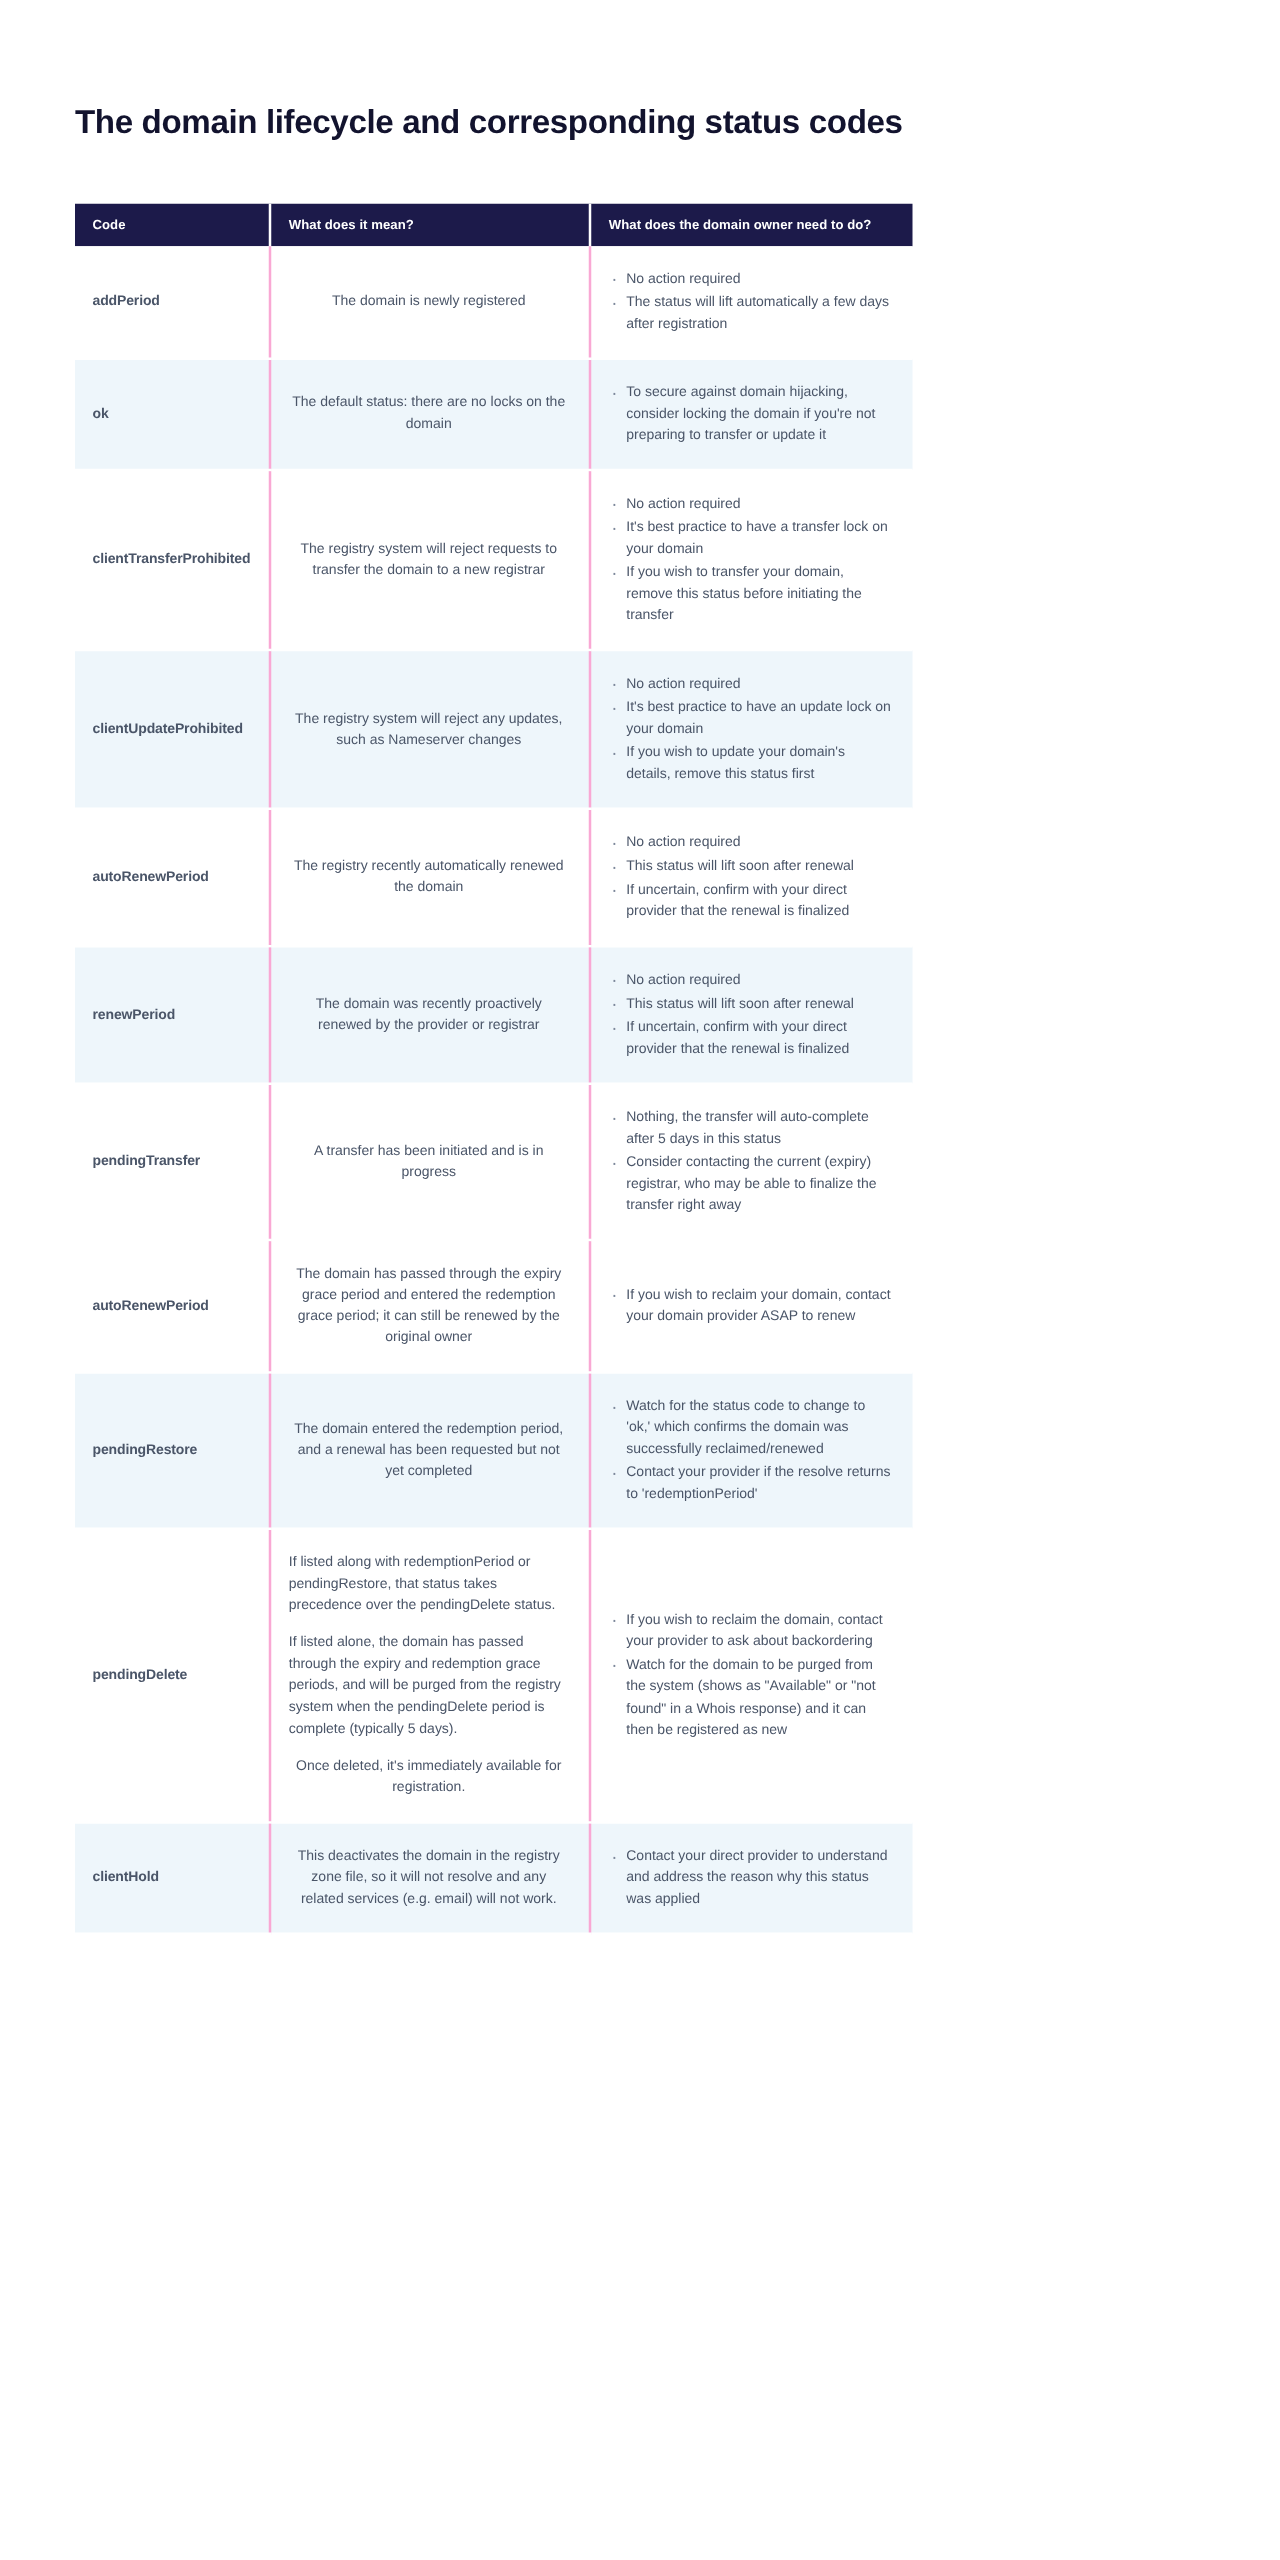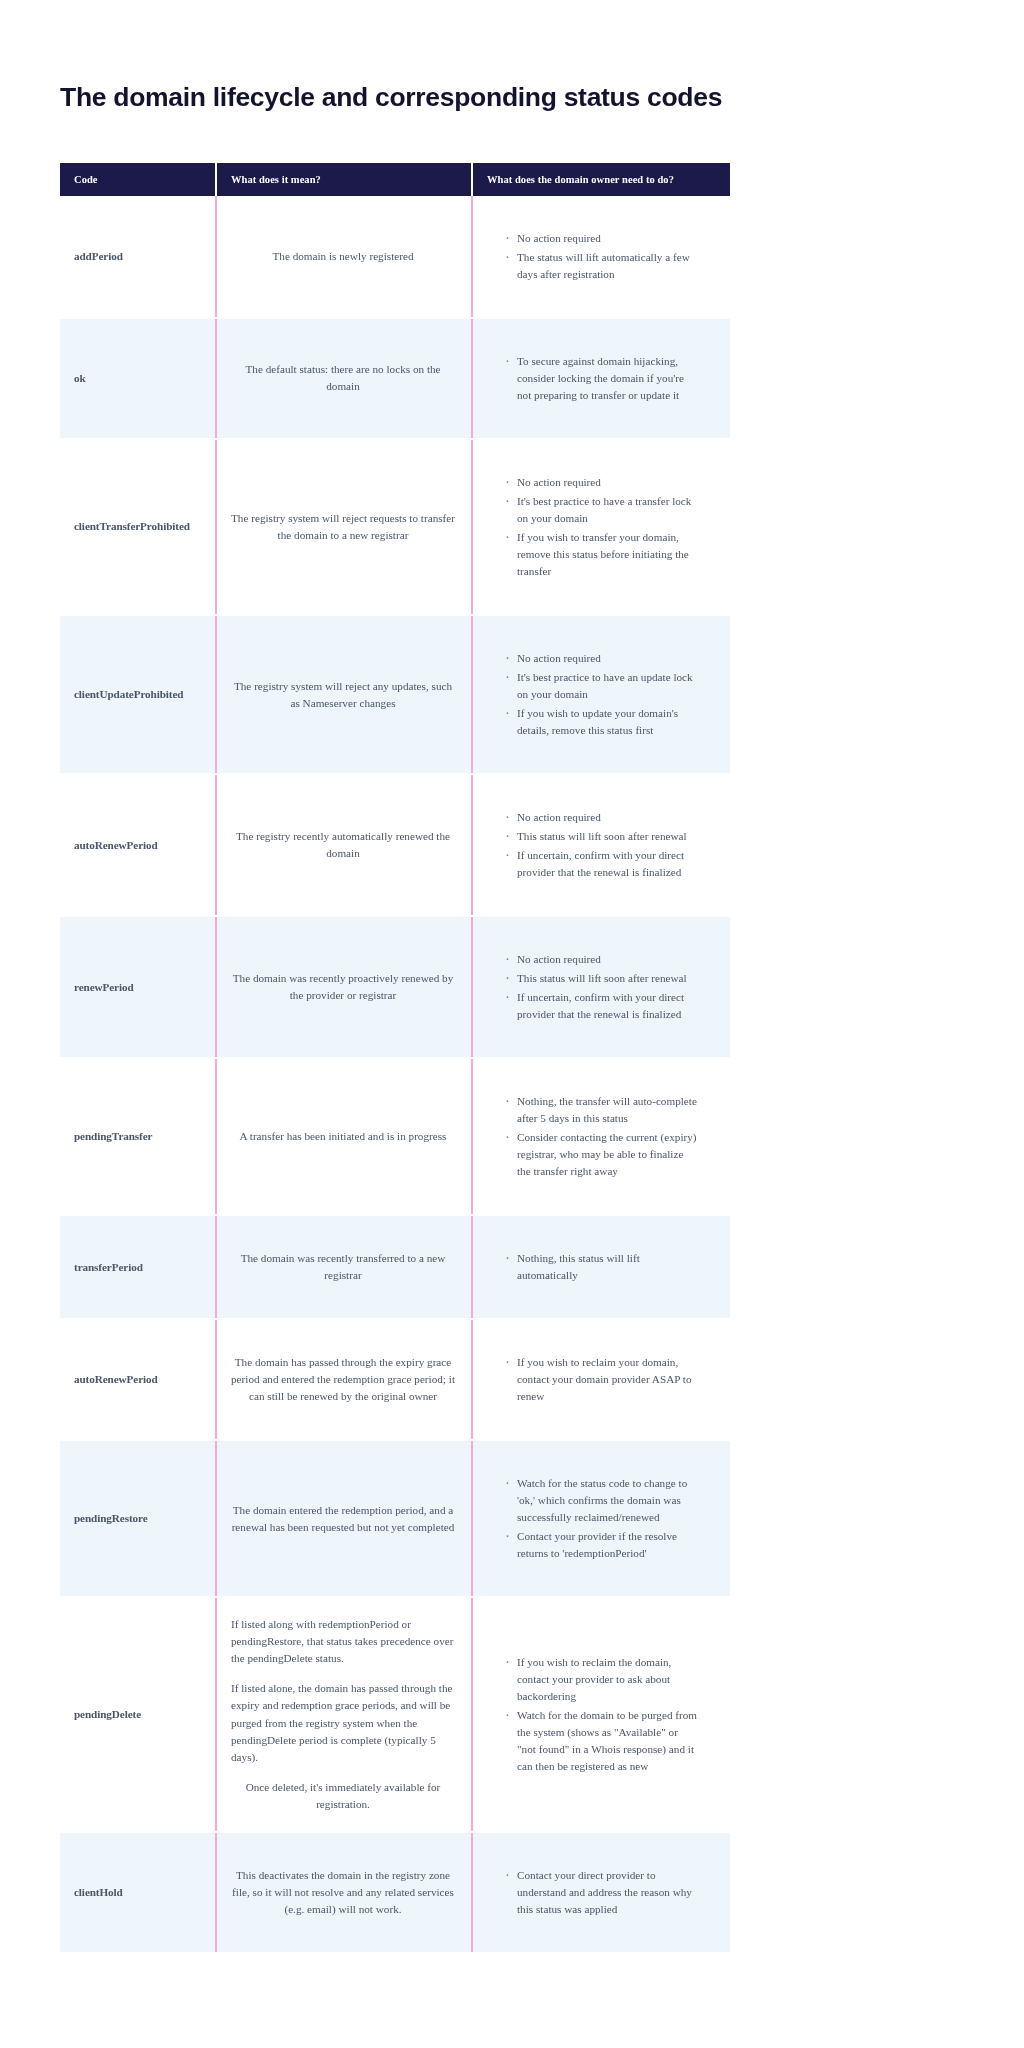"Code" .table-wrap { font-family: Liberation Serif, serif -> none }
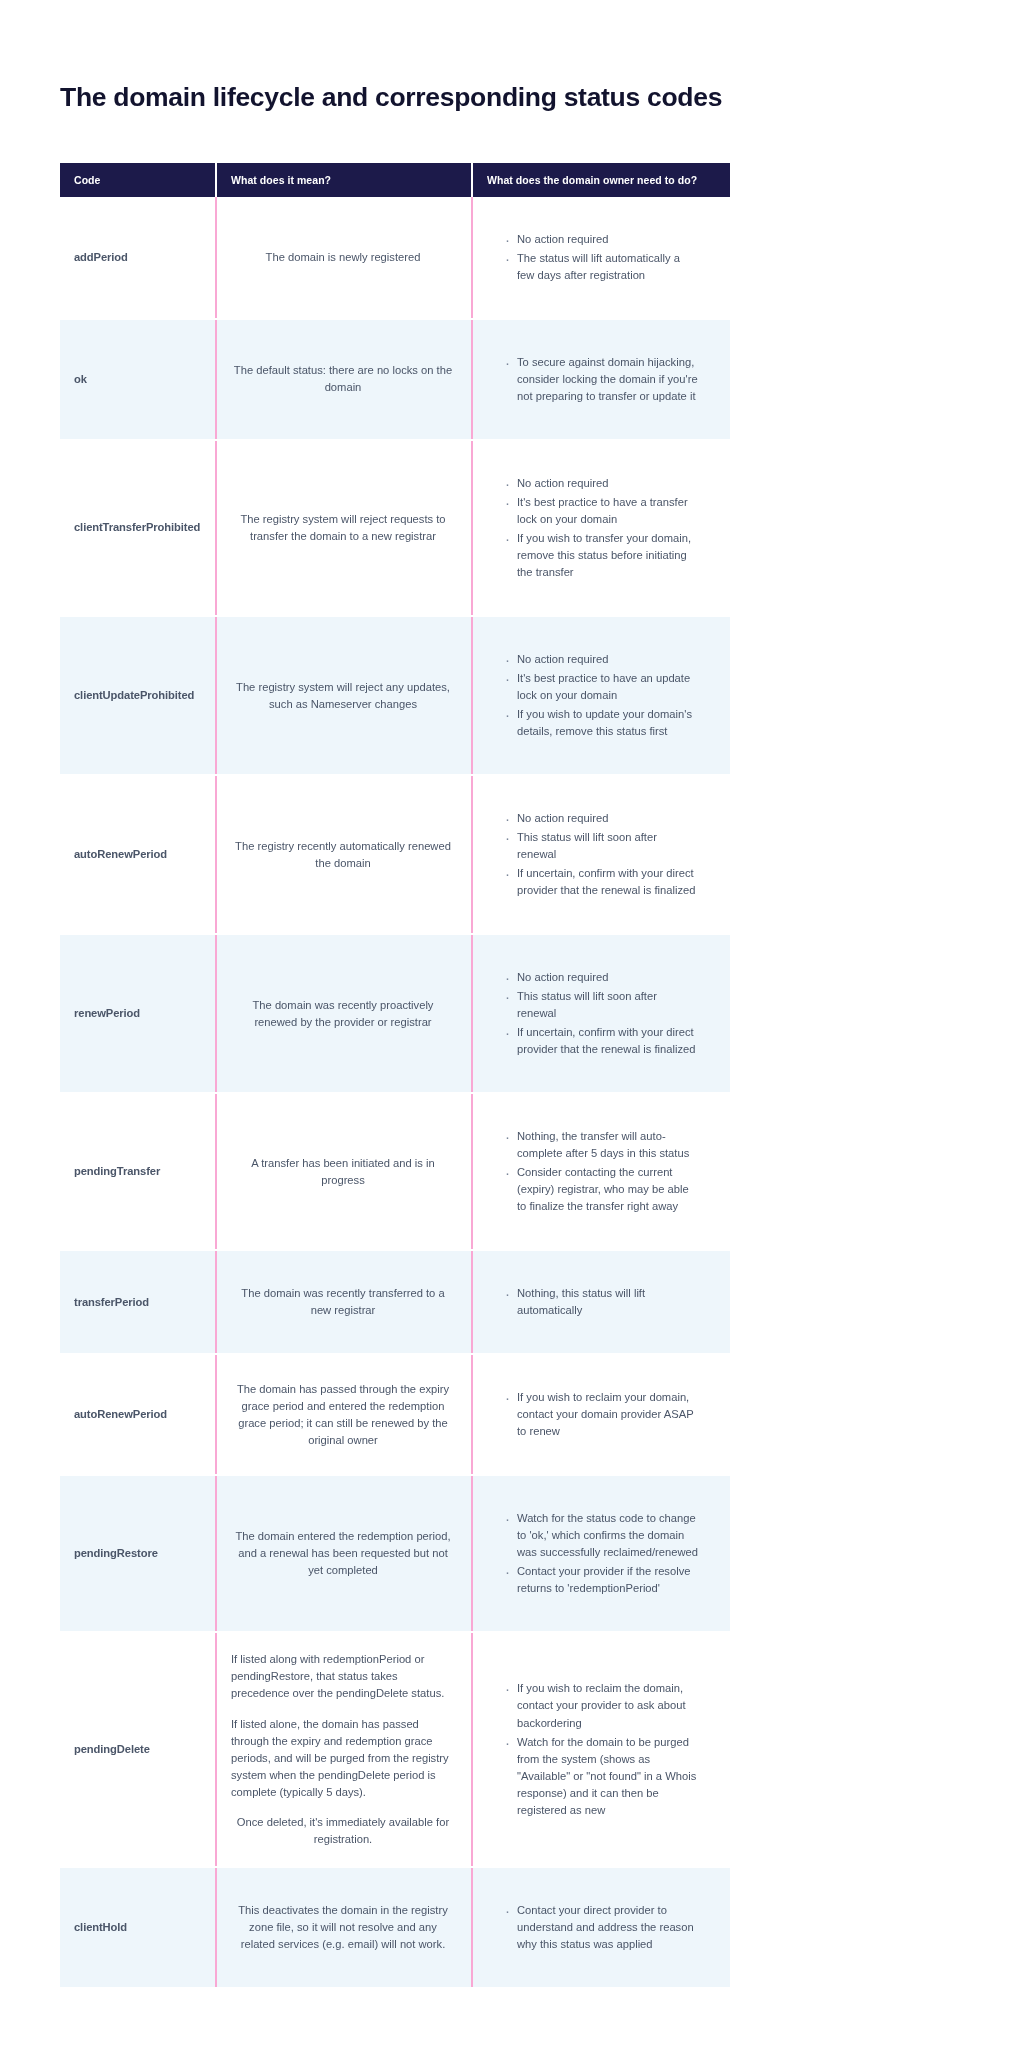"No action required" ul.actions { margin: 16px -> 0 }
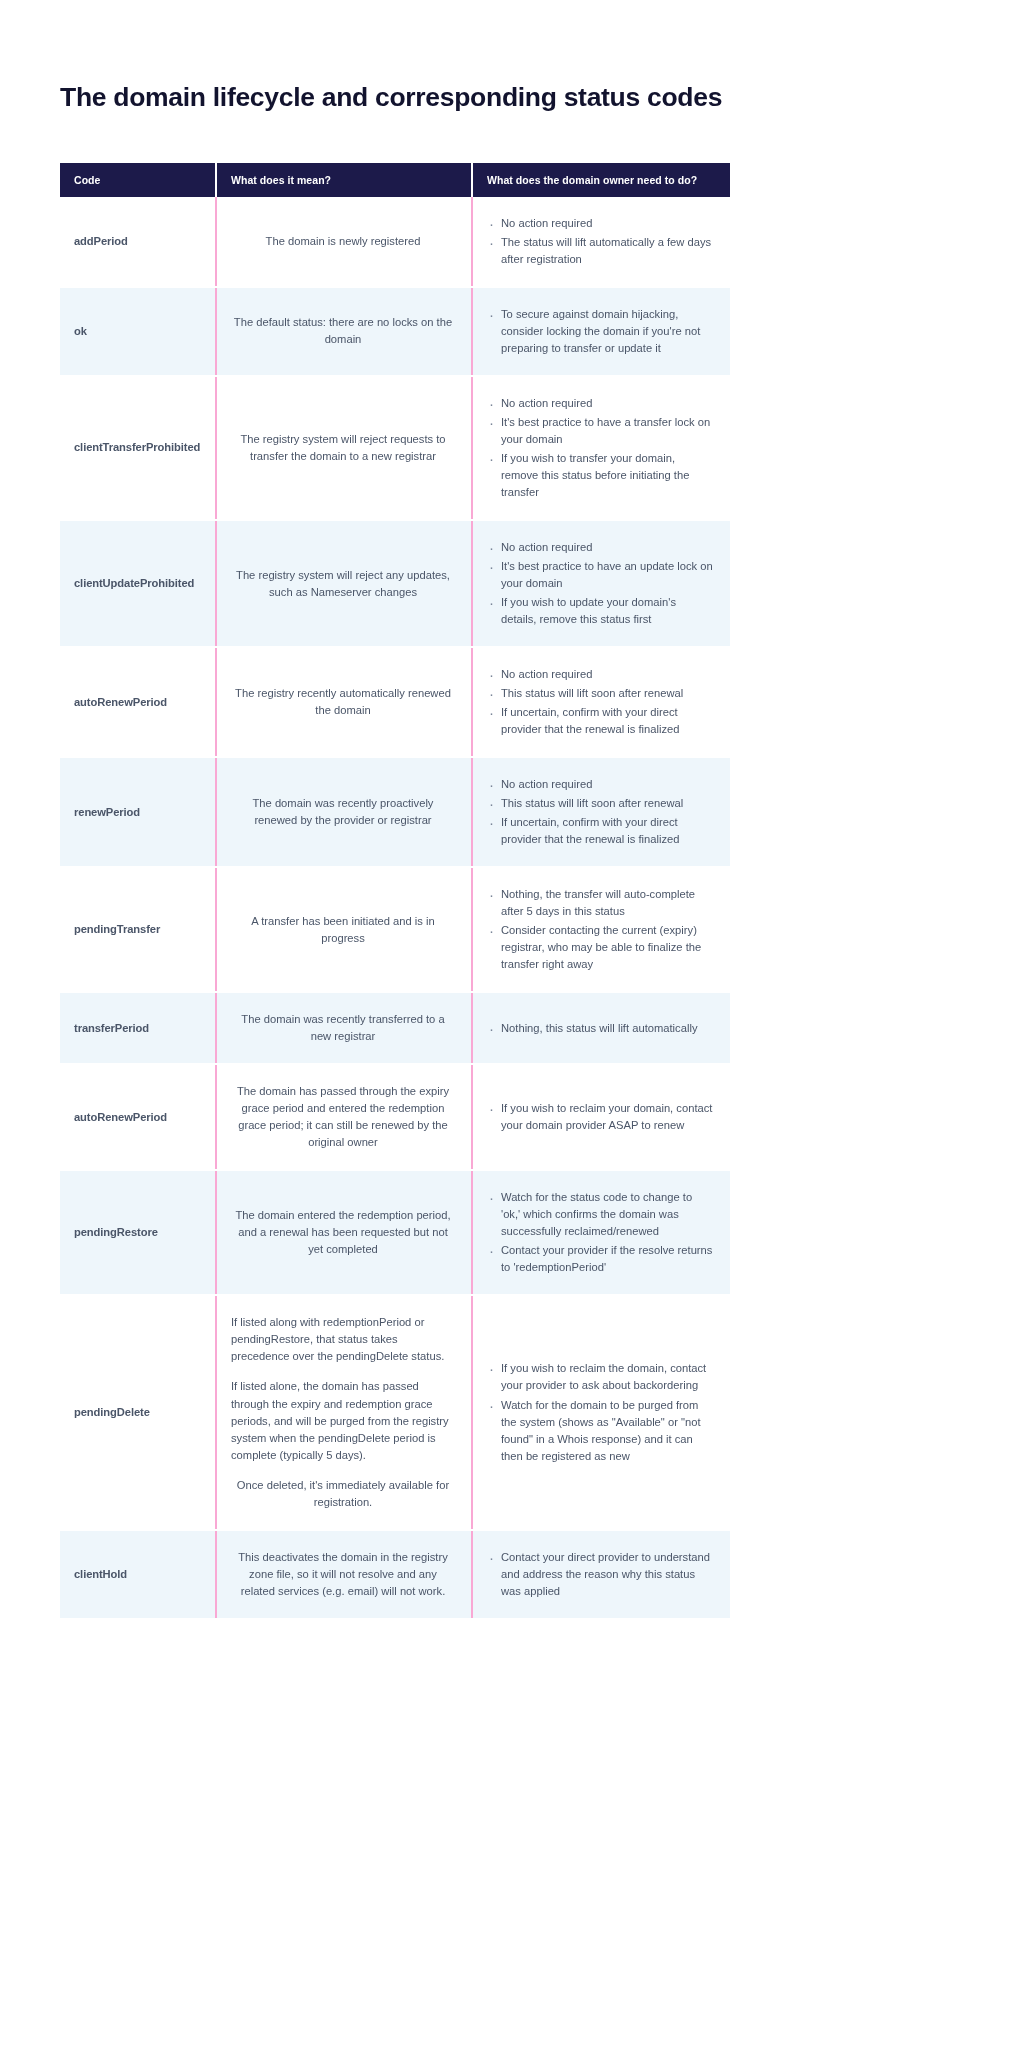"transferPeriod" tr.row-alt { html: <tr> <td>transferPeriod</td> <td> <p>The domain was recently transferred to a new registrar</p> </td> <td> <ul> <li>Nothing, this status will lift automatically</li> </ul> </td> </tr> -> none }
